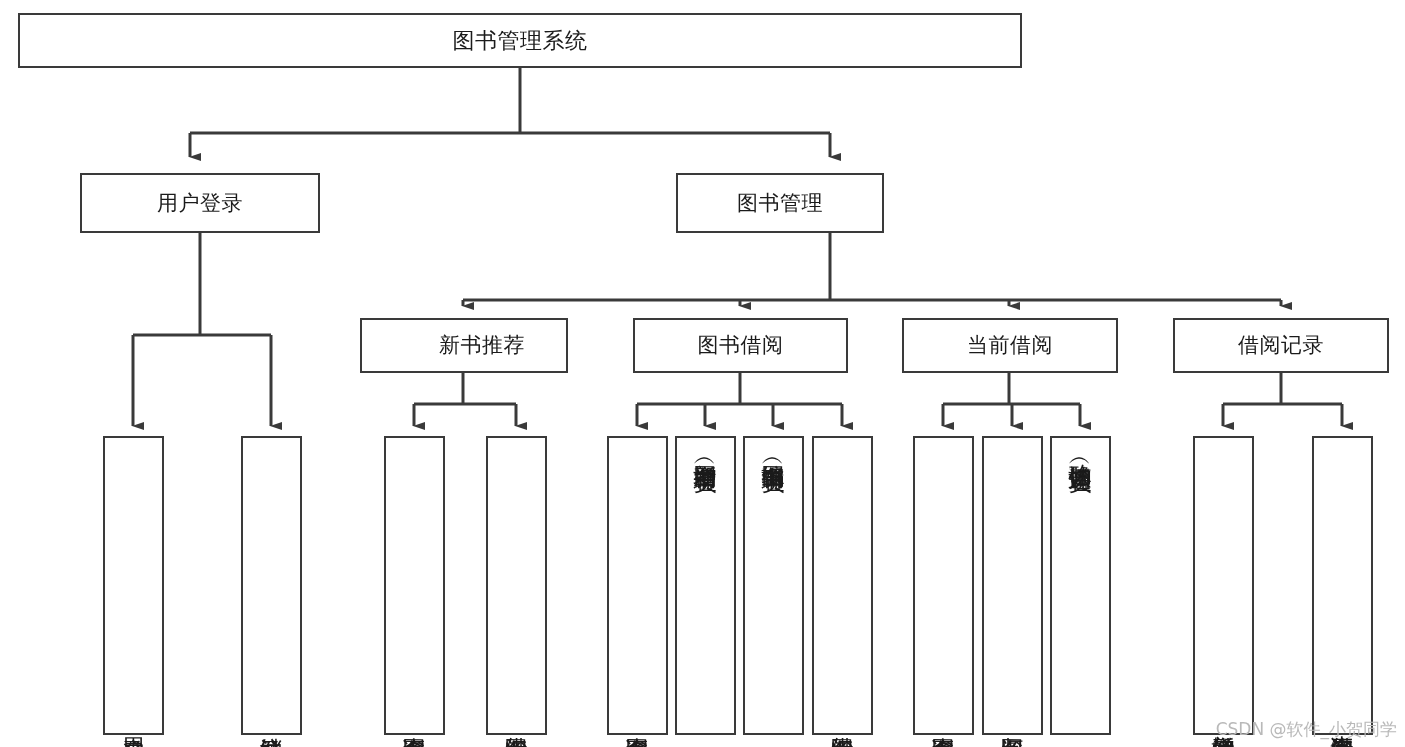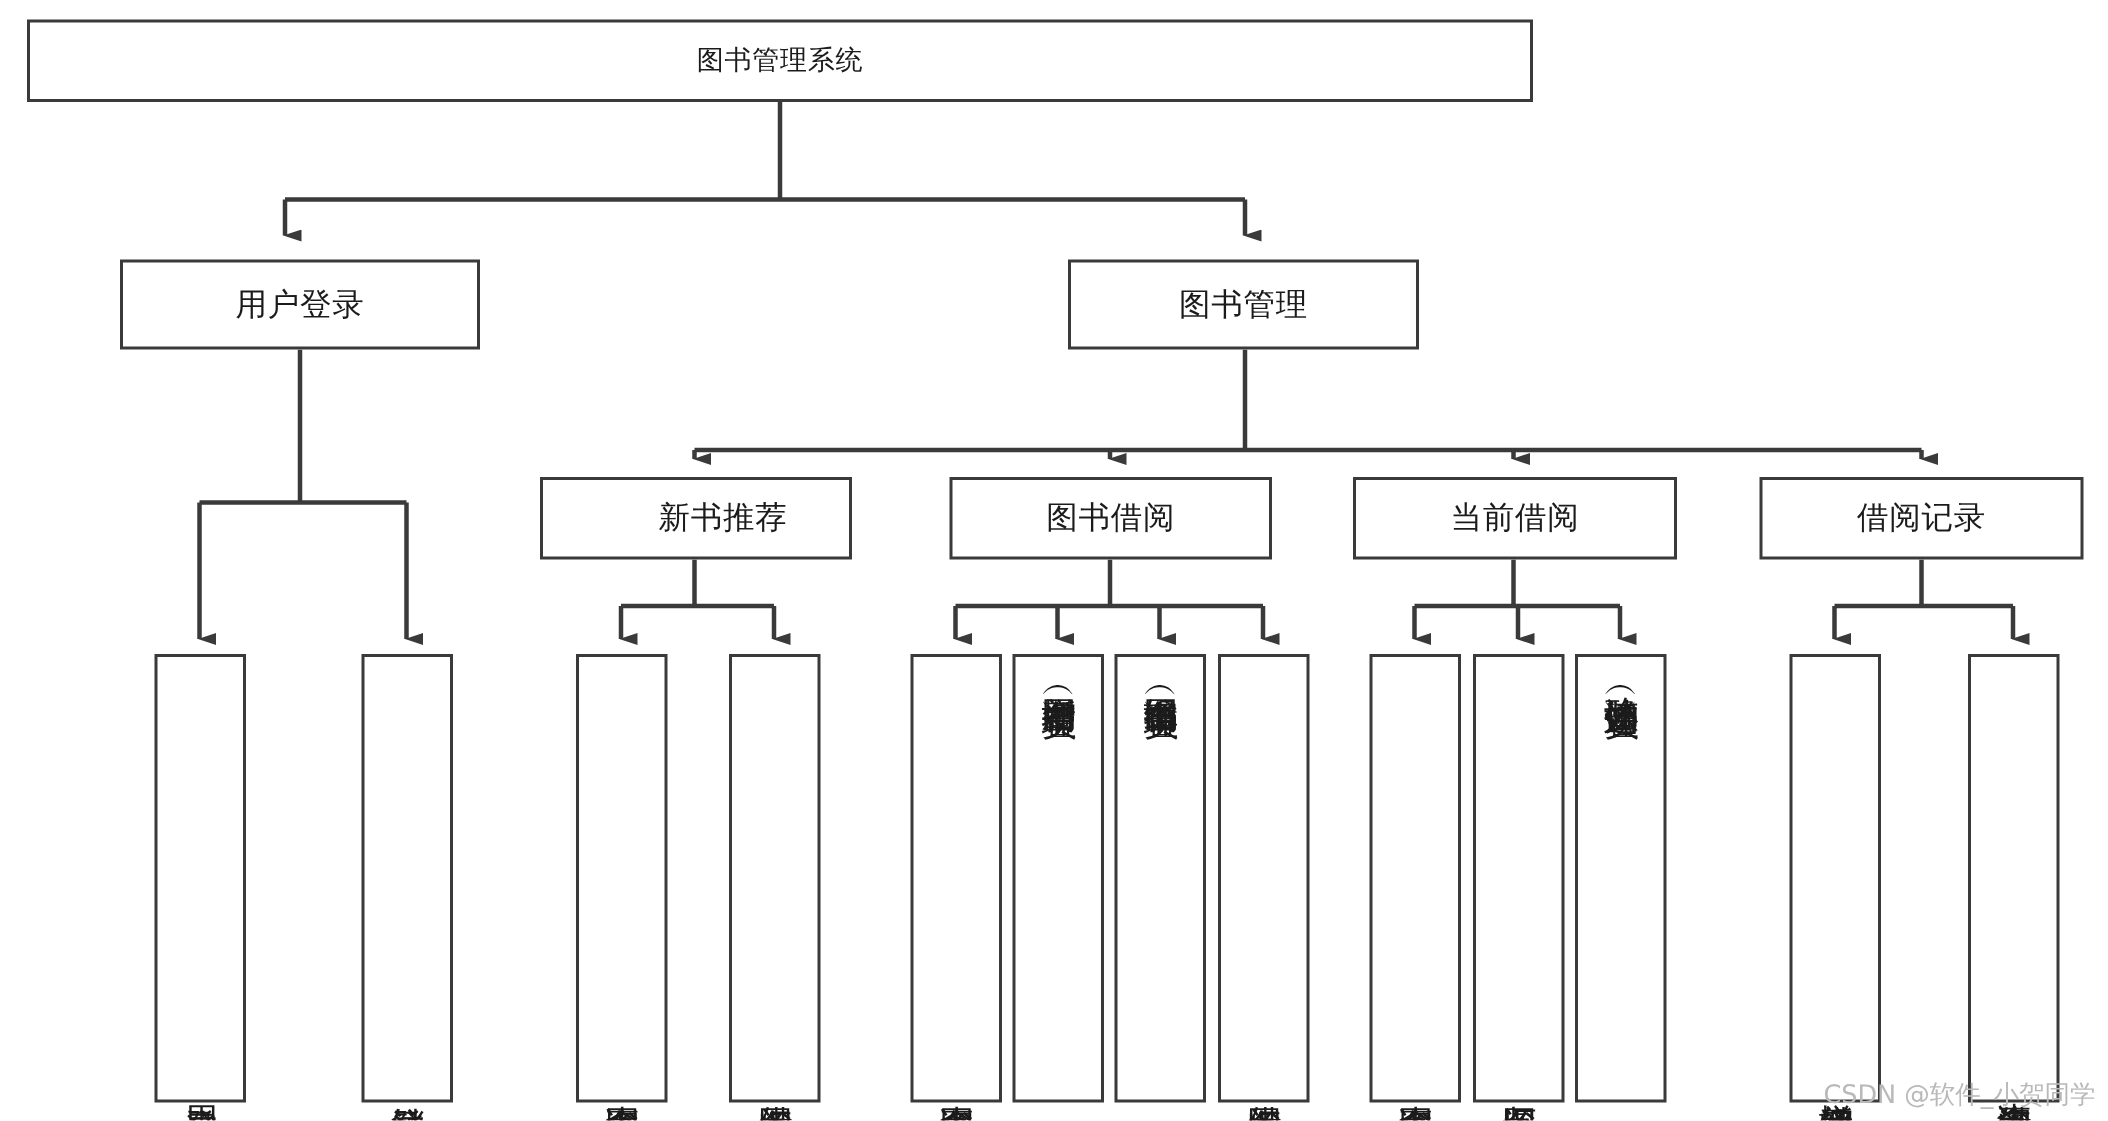"图书管理系统" .node.root .label { font-size: 18px -> 22px }
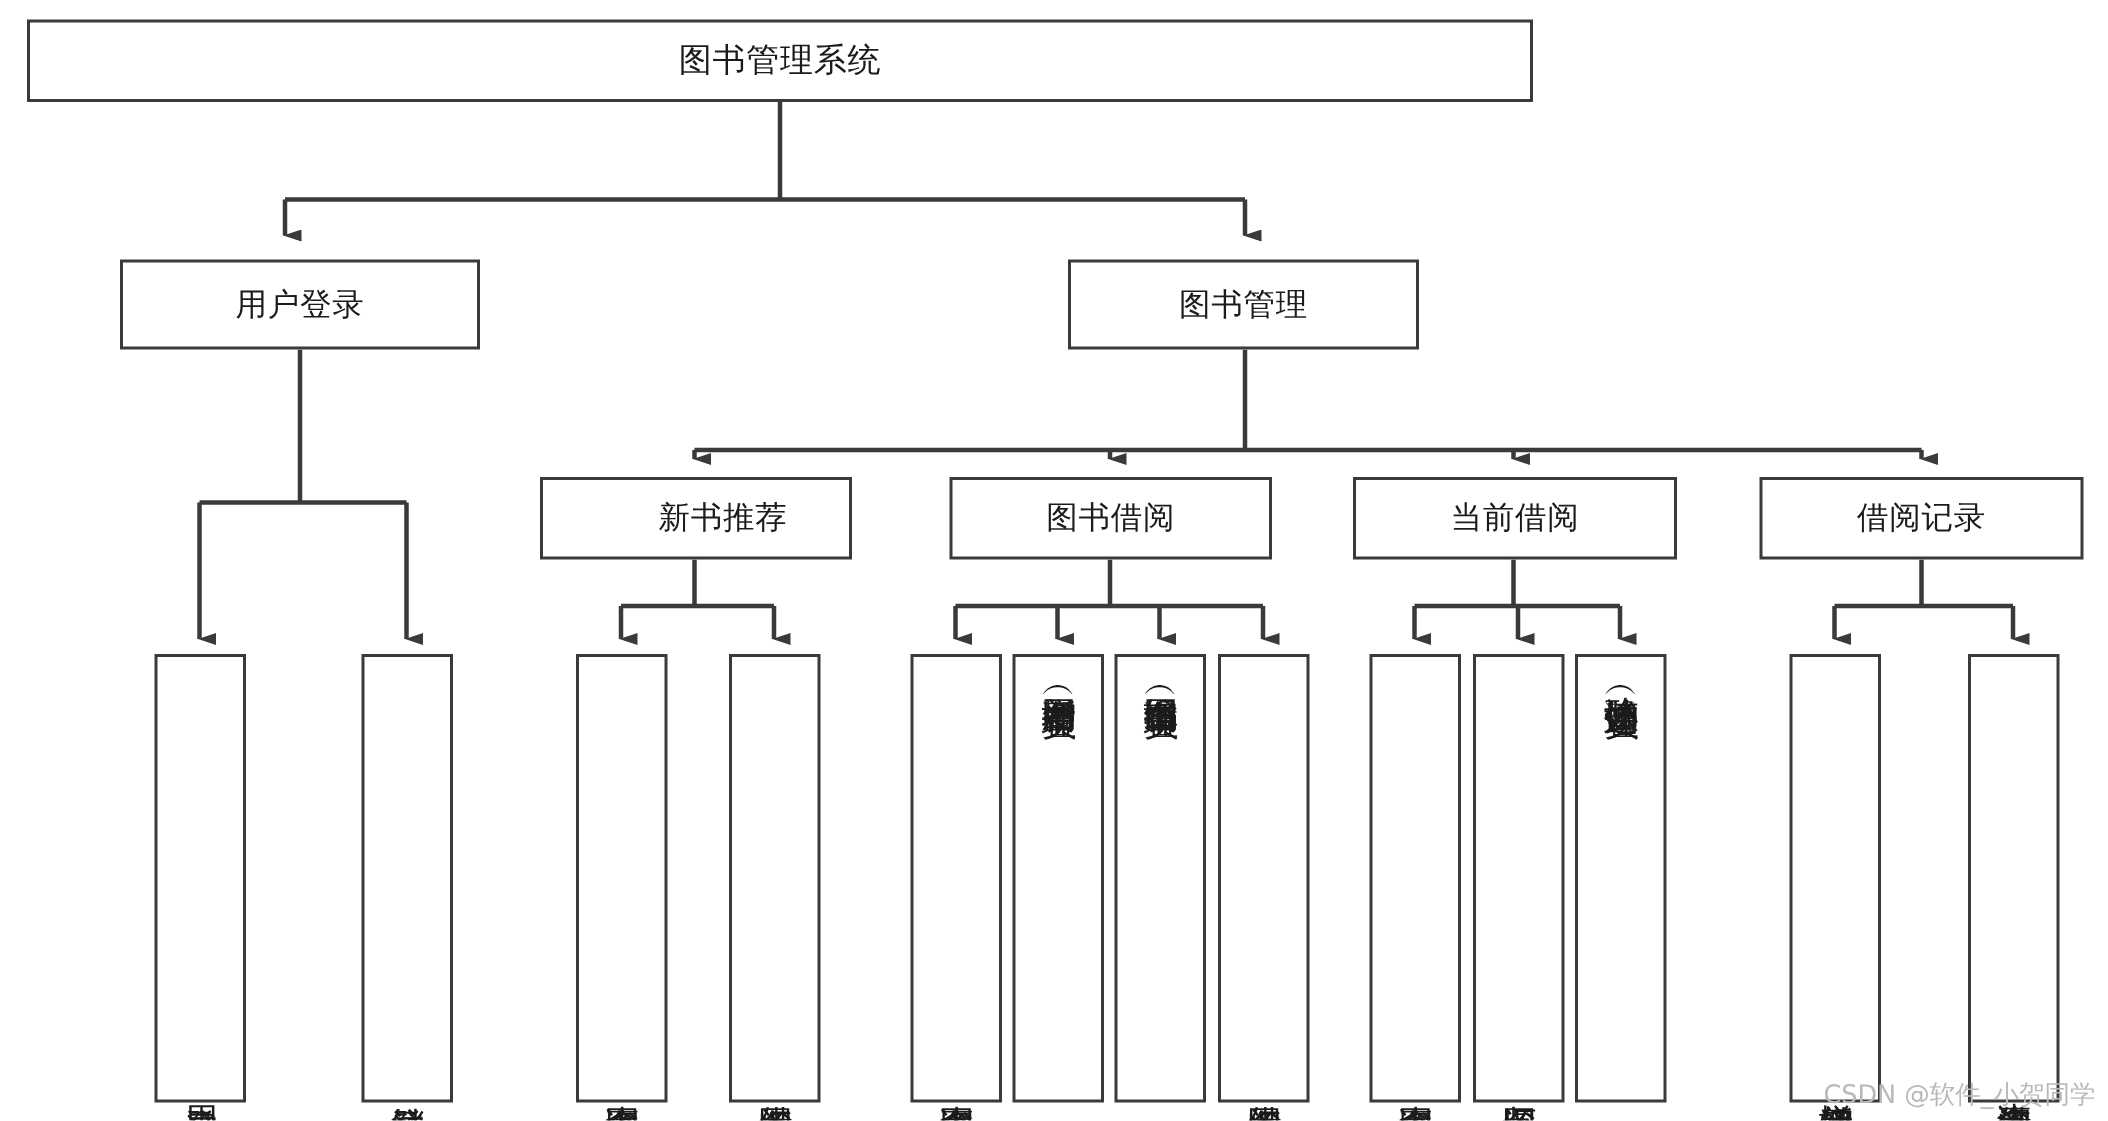"图书管理" div.node { left: 712px -> 676px; width: 234px -> 208px }
